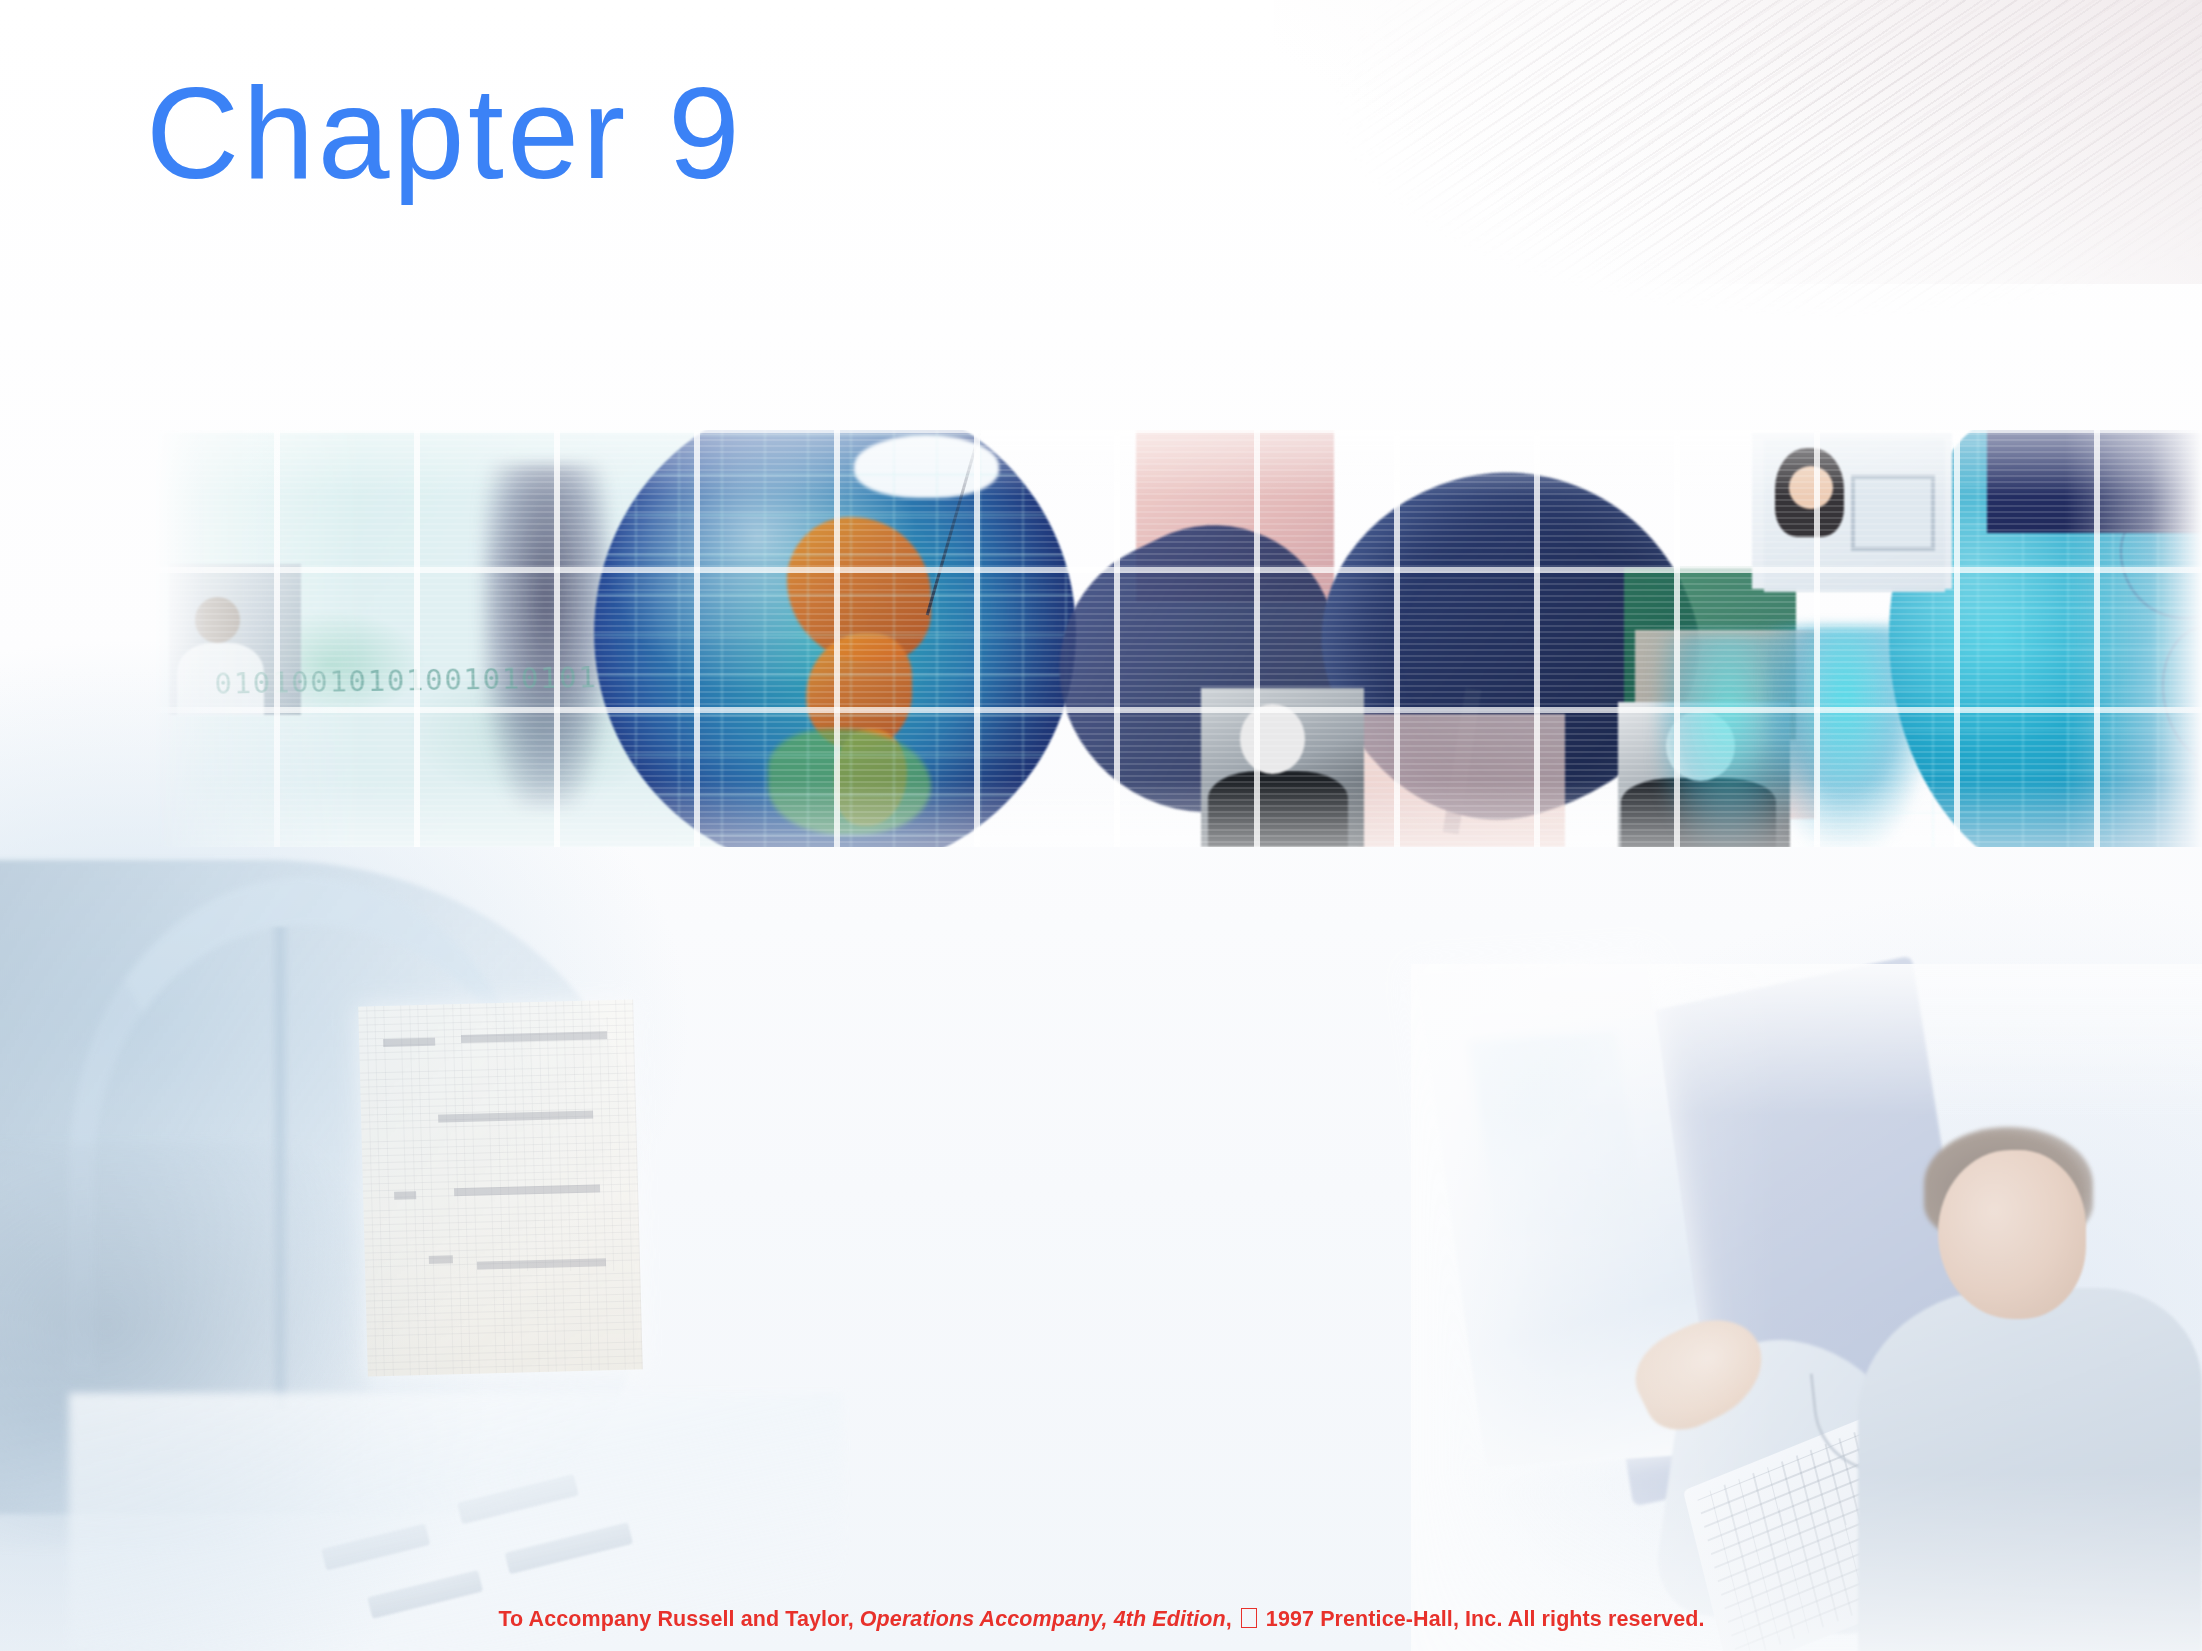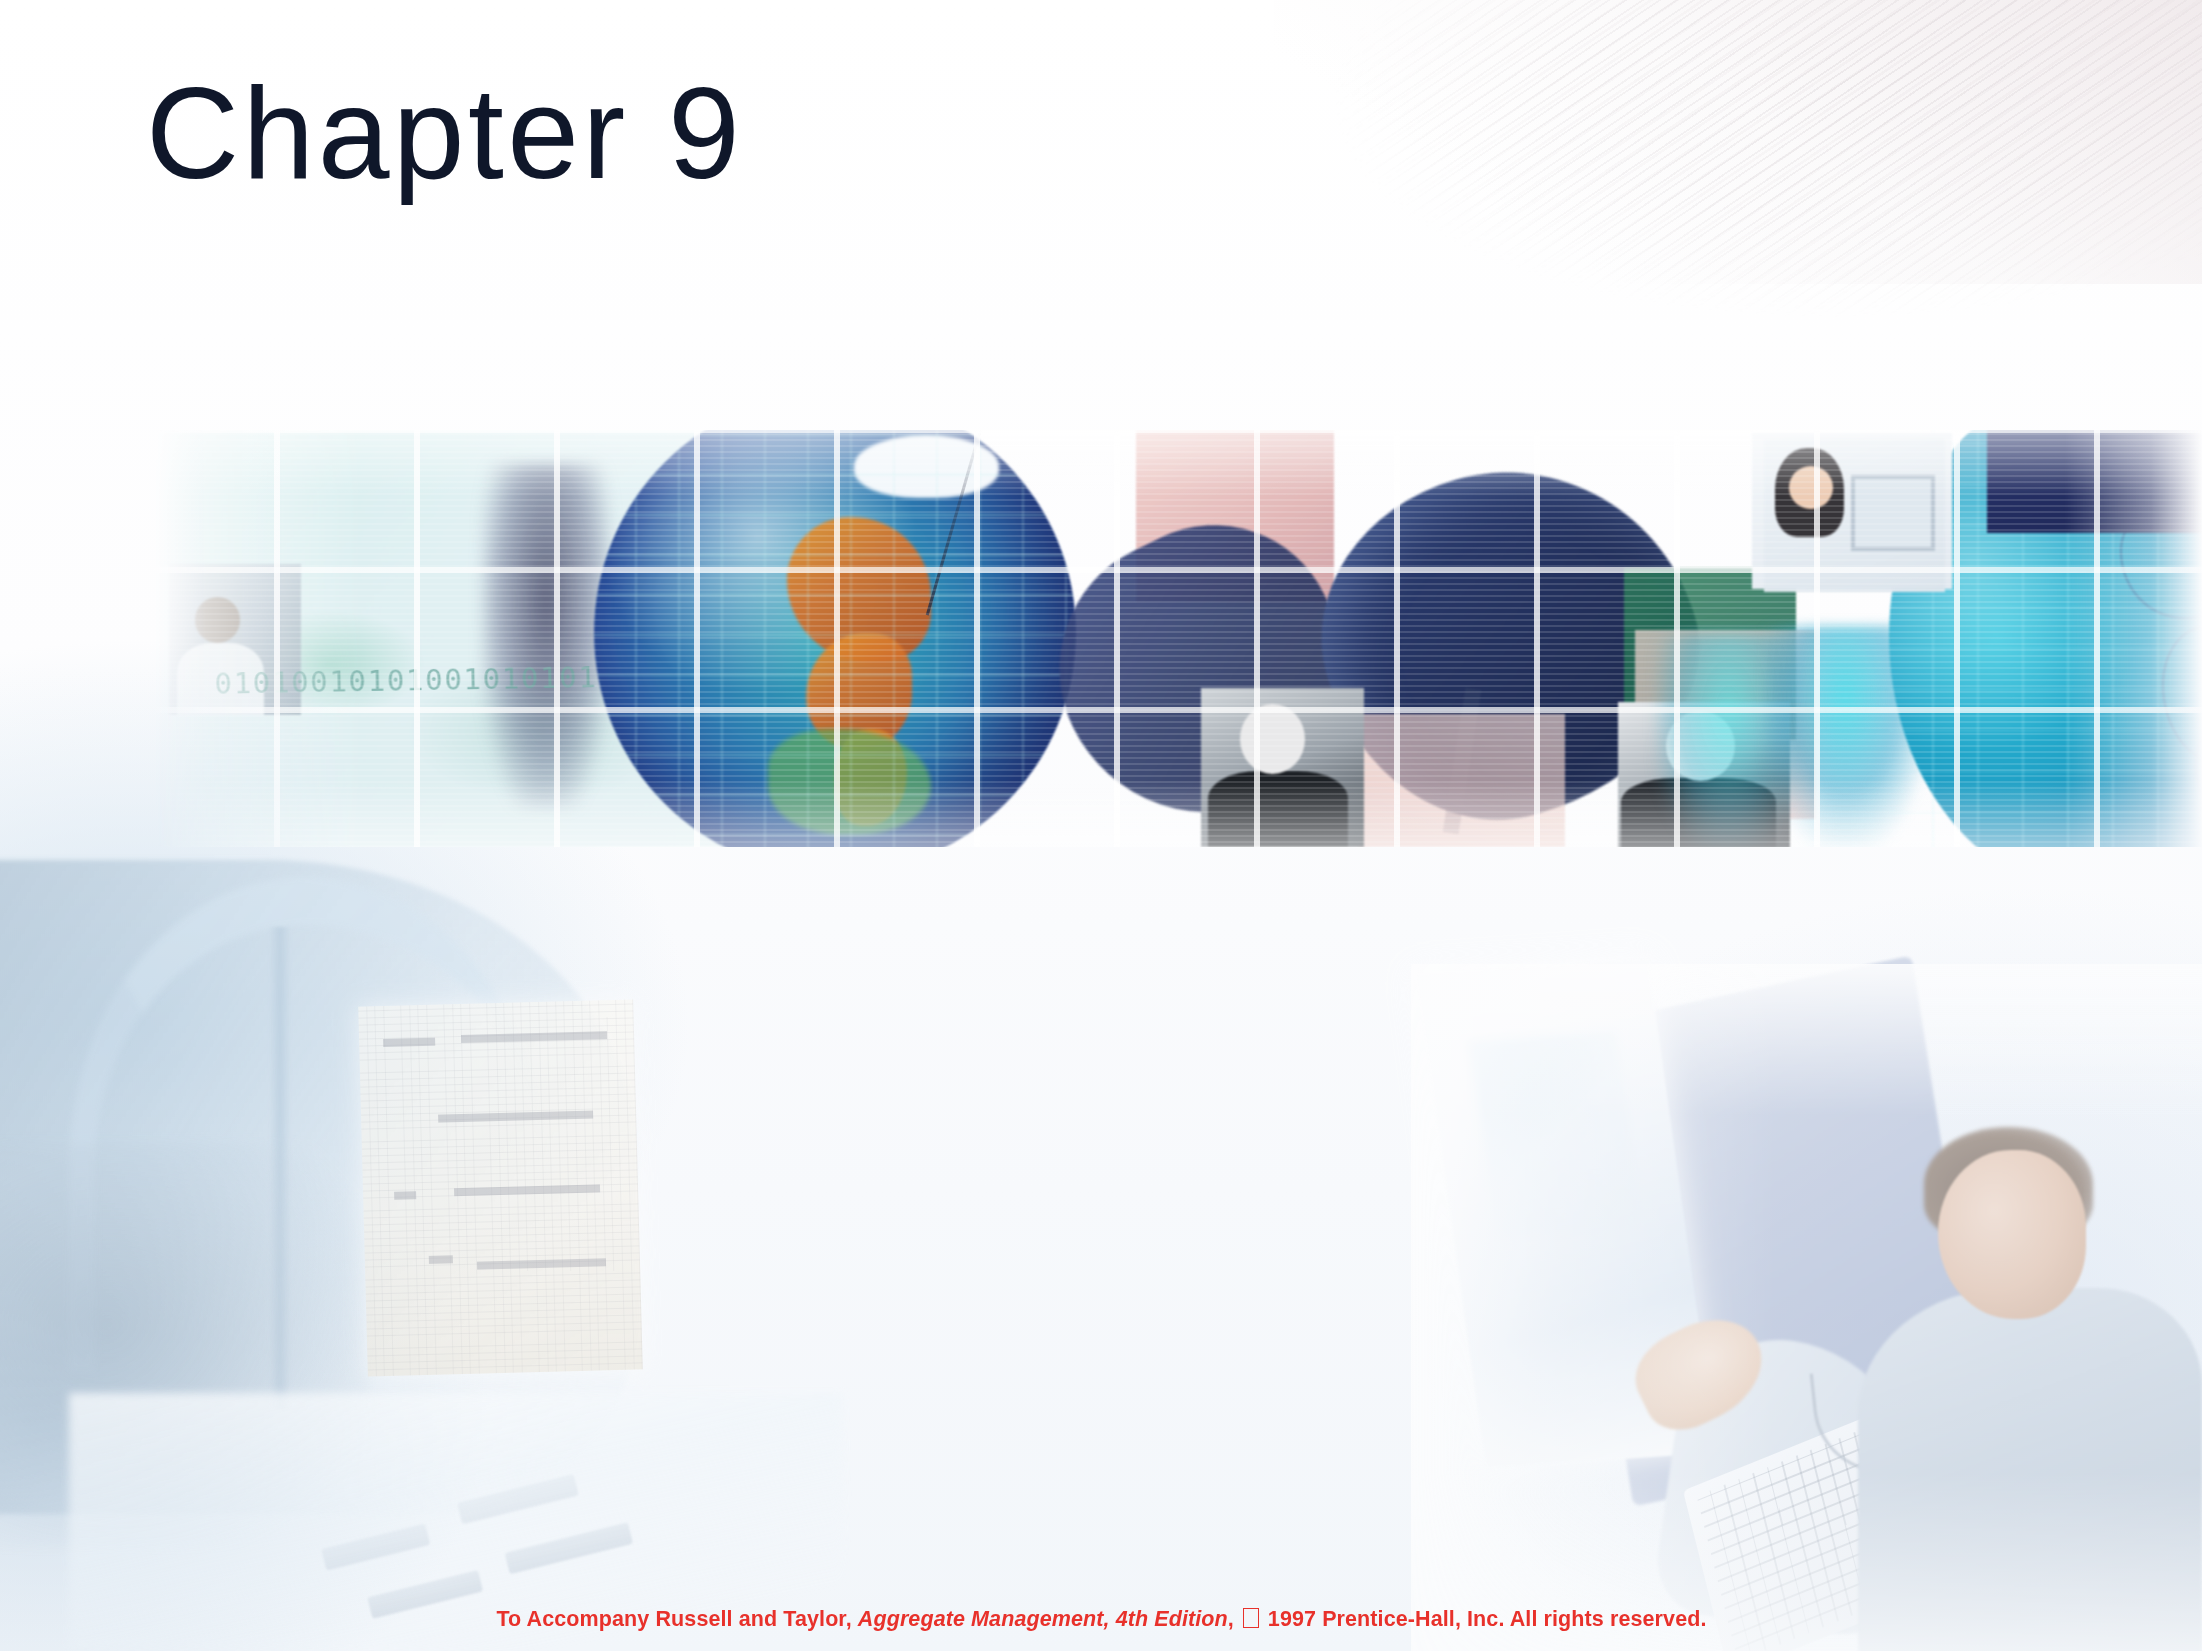"Chapter 9" .chapter-label { color: #0f172a -> #3b82f6 }
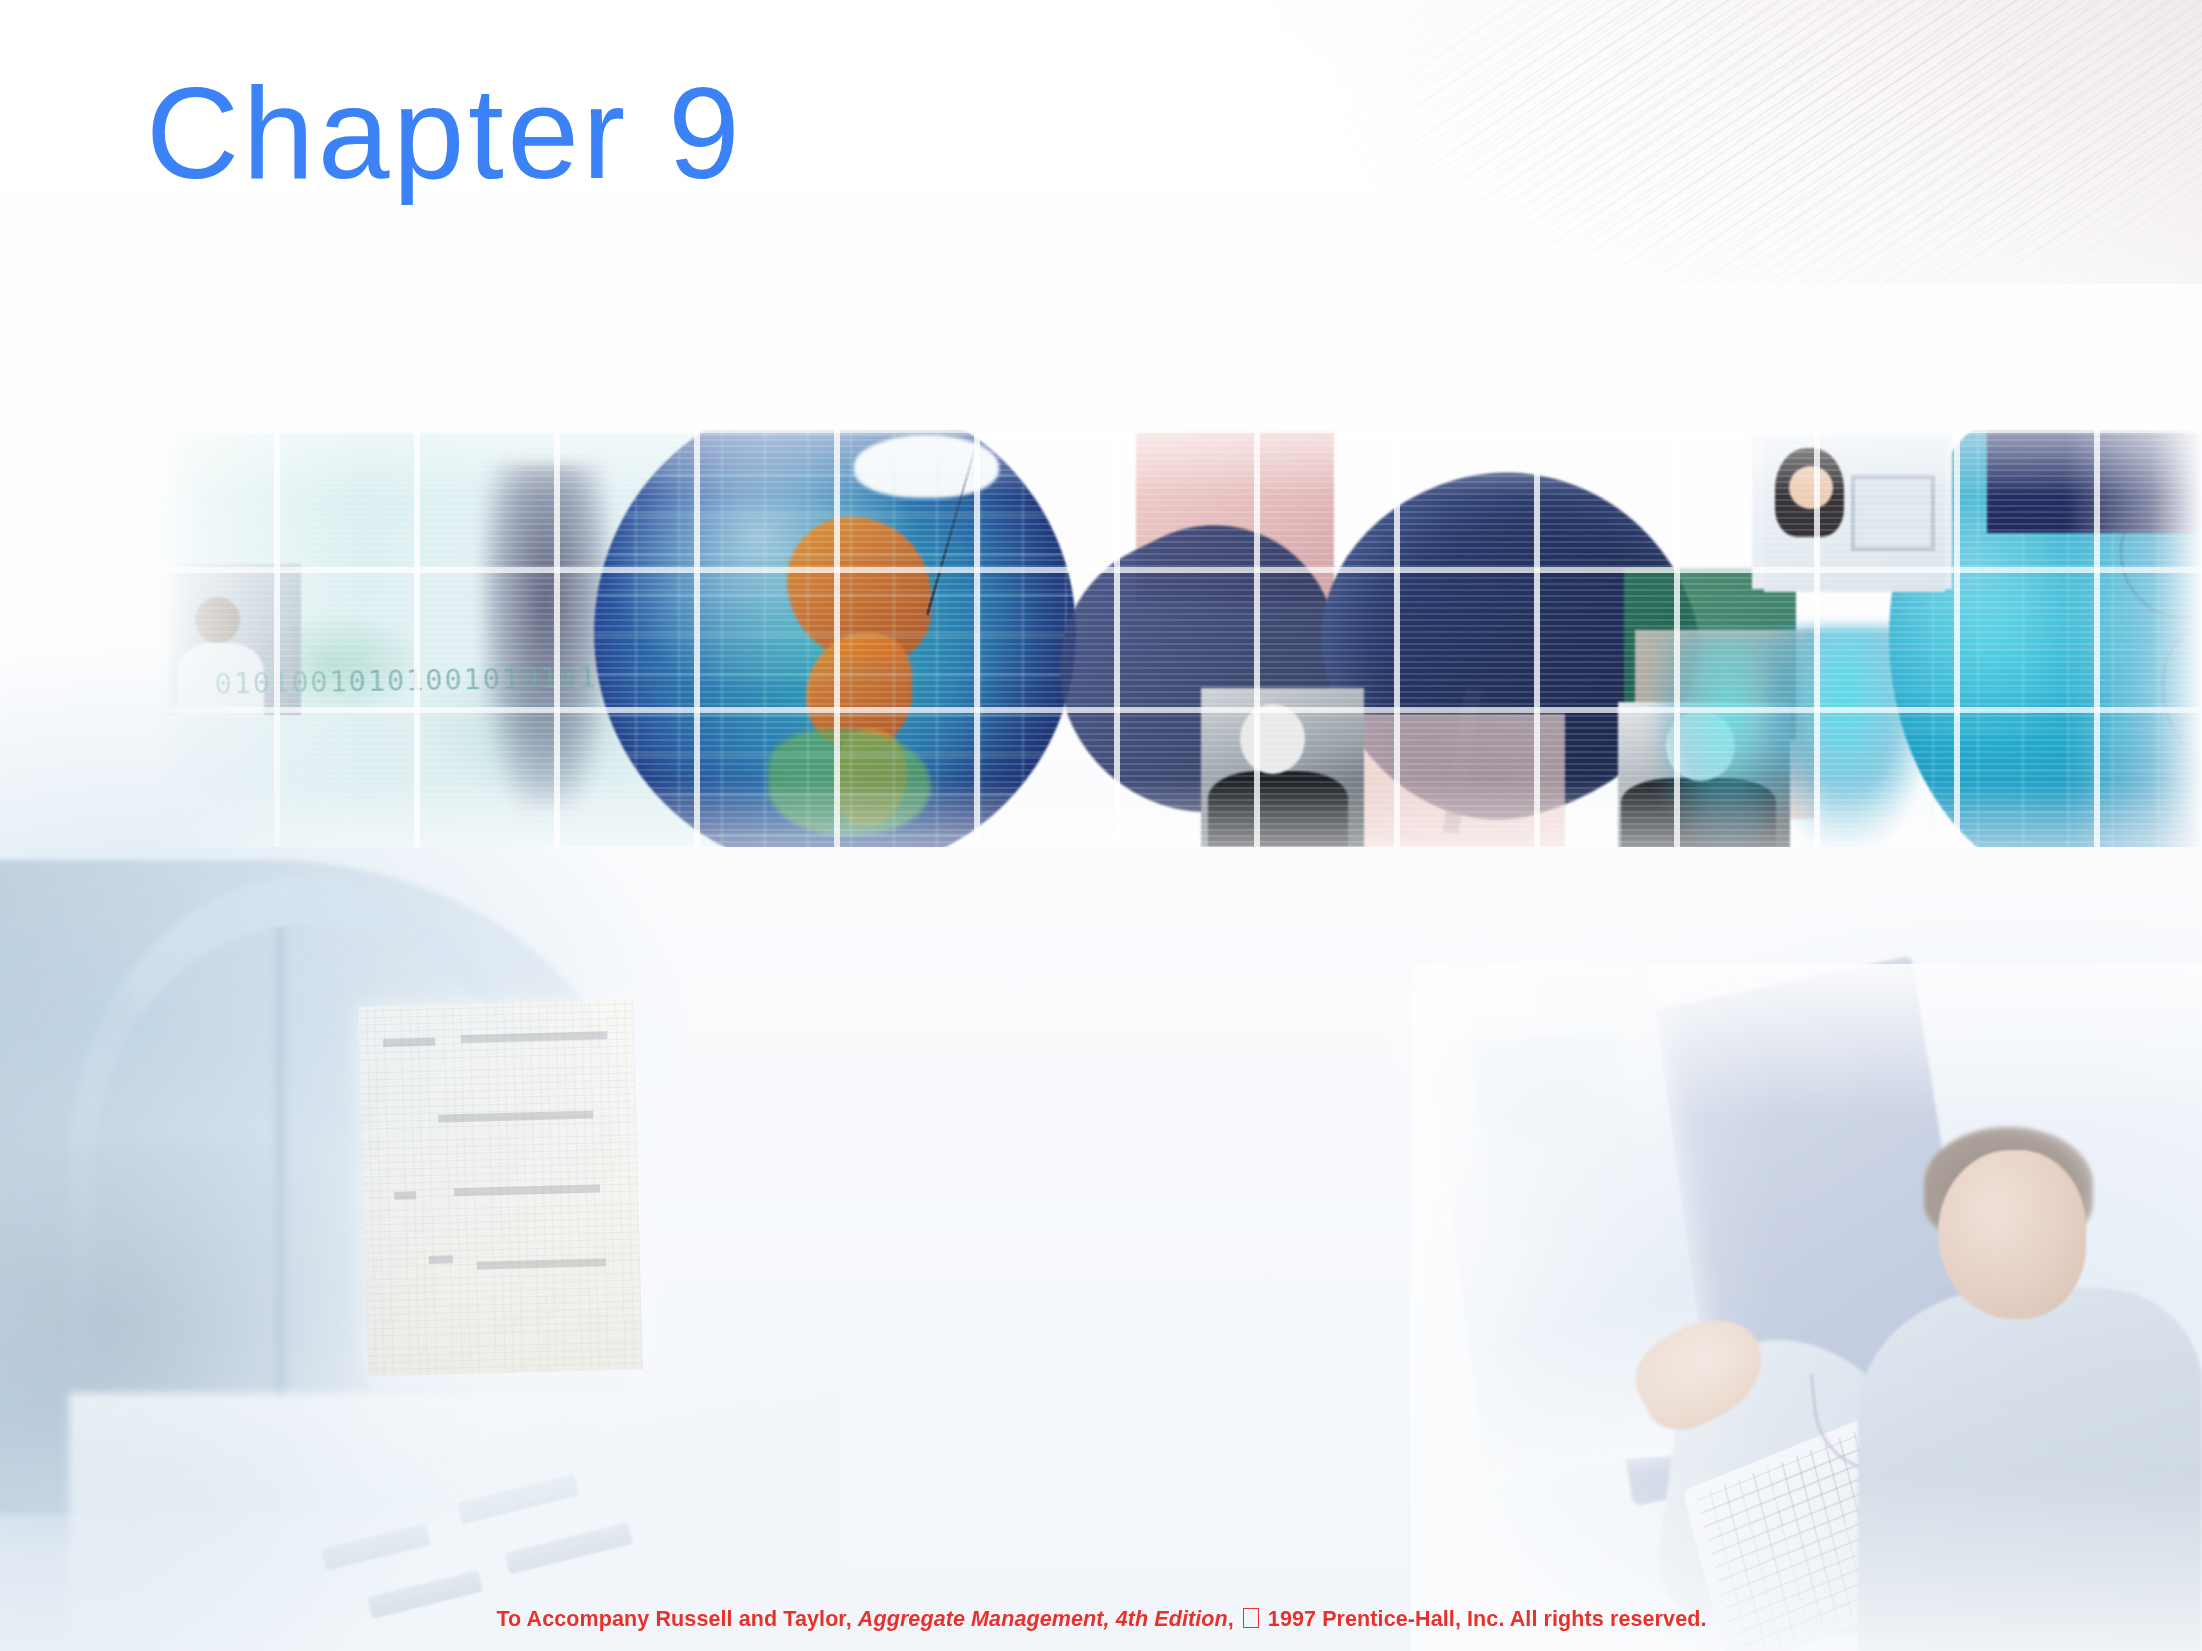"Aggregate Management, 4th Edition" span.ital { text: Aggregate Management -> Operations Accompany }
